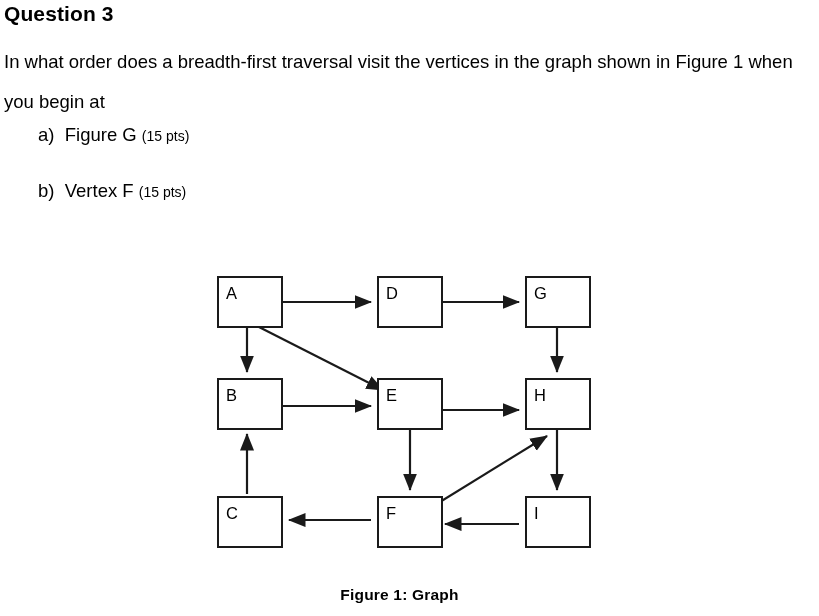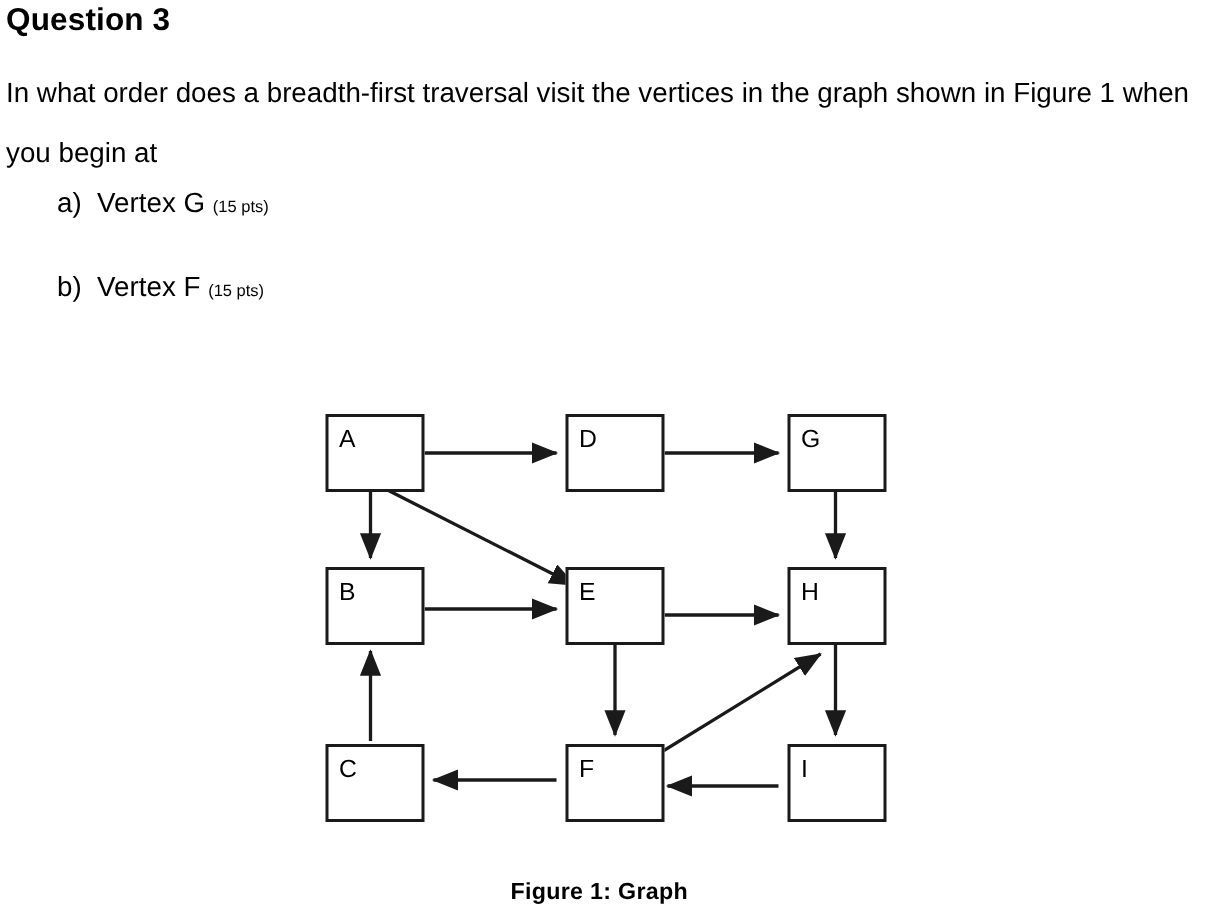"a) Vertex G" span { text: Vertex -> Figure }
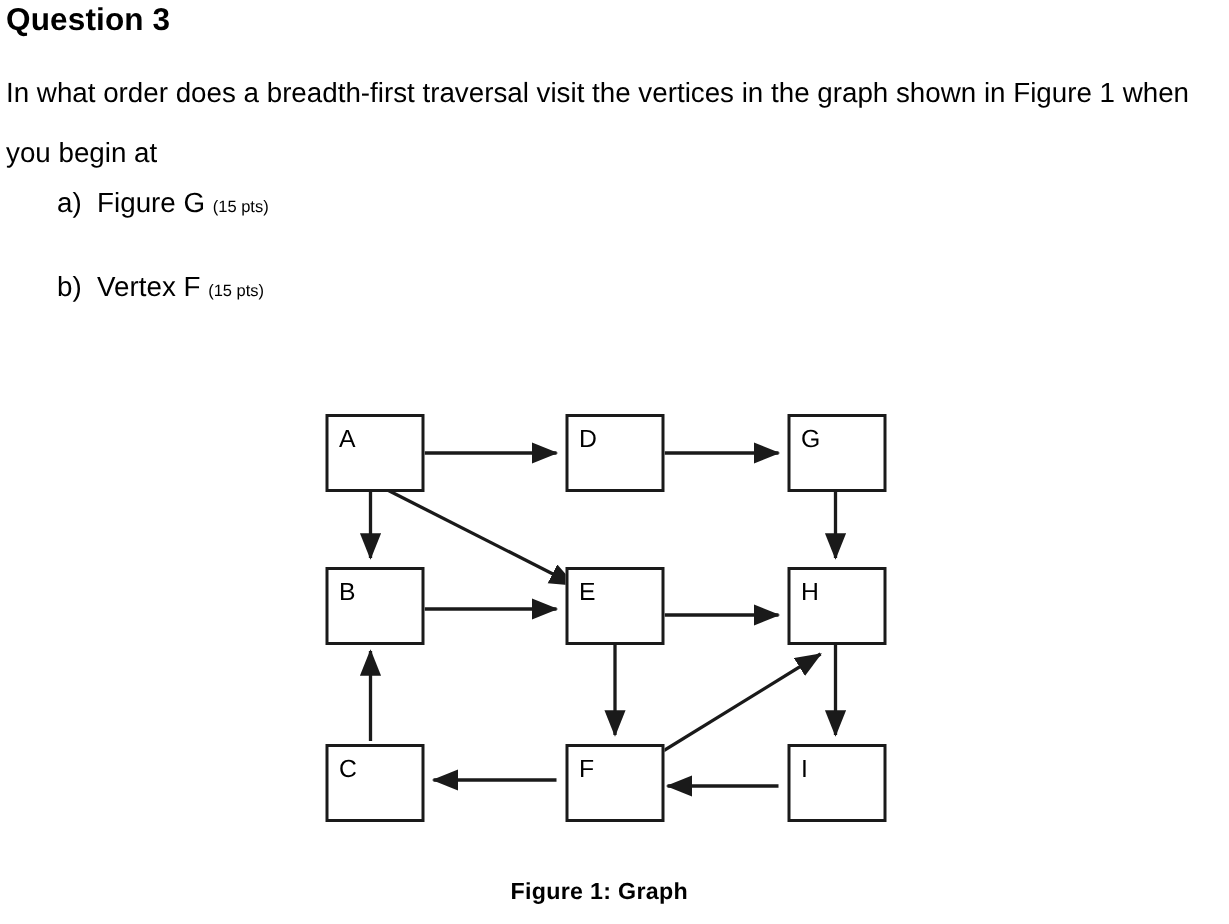"(15 pts)" .q-item .pts { font-size: 11px -> 14px }
